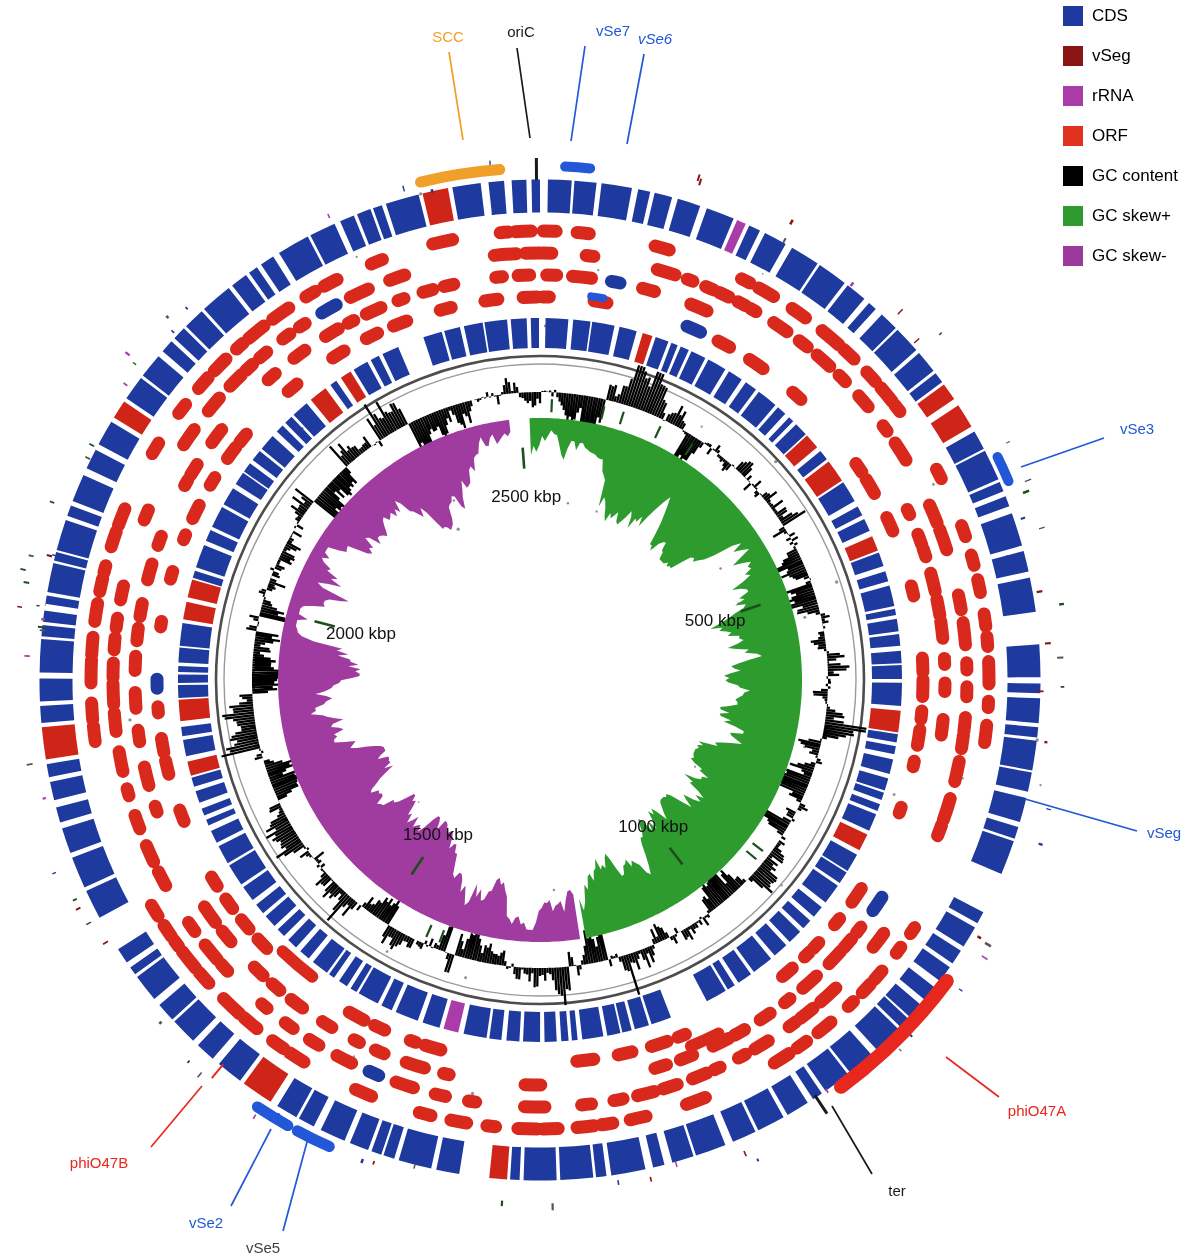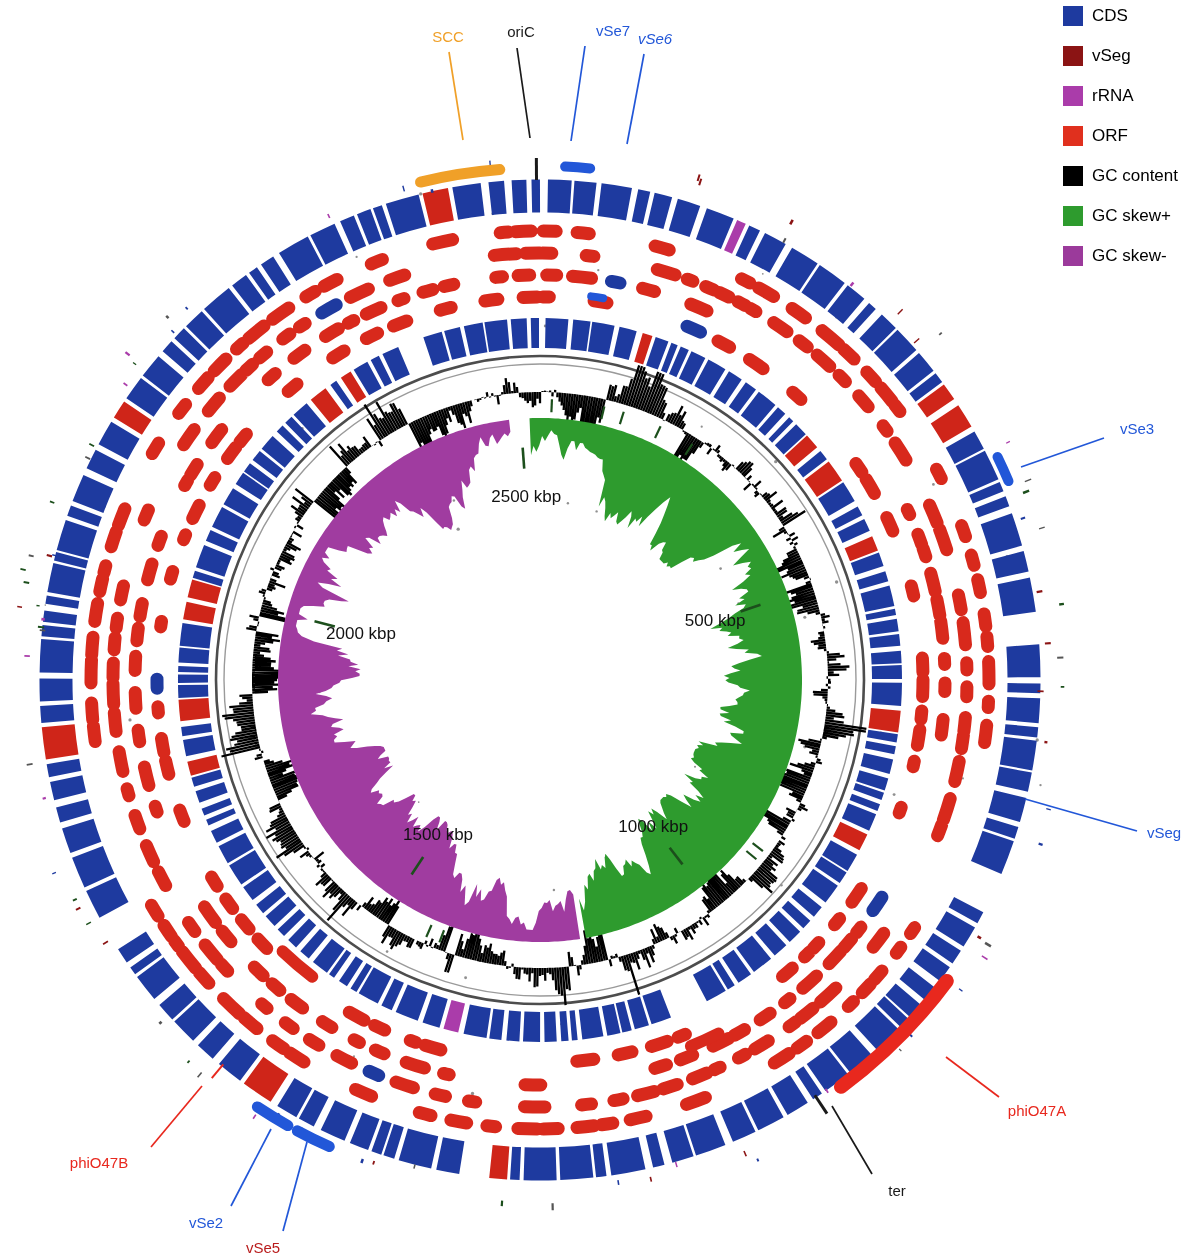"vSe5" div.ann-label { color: #b91c1c -> #404040 }
